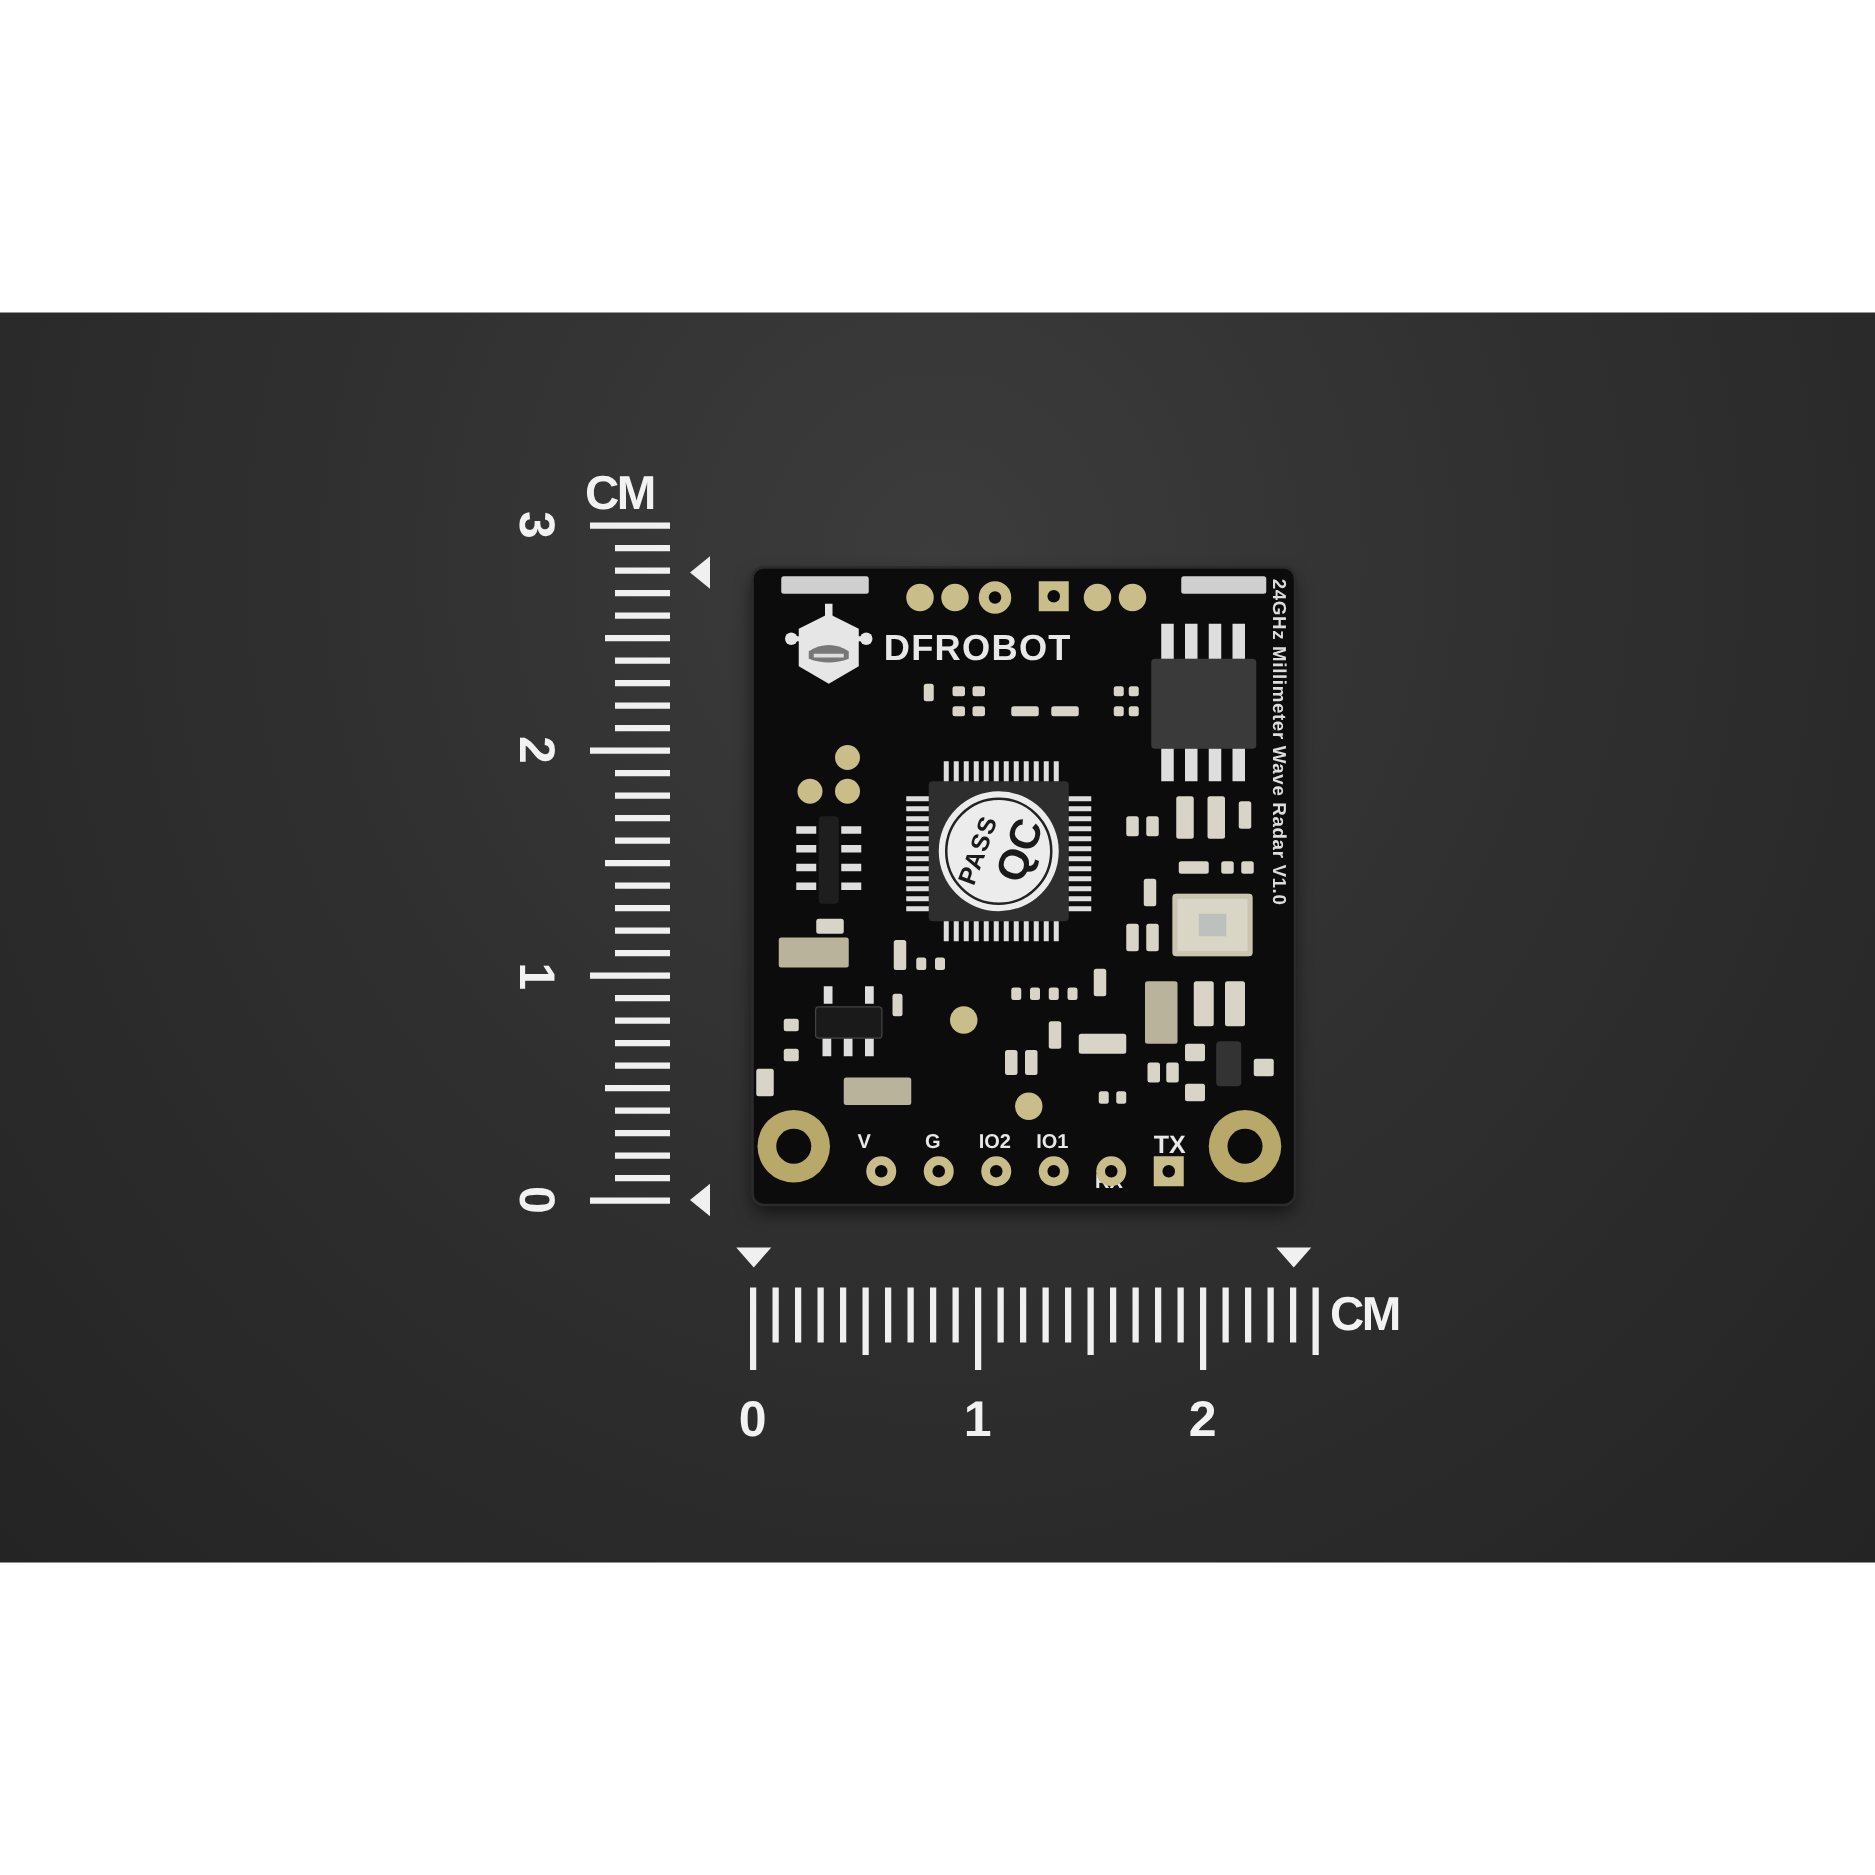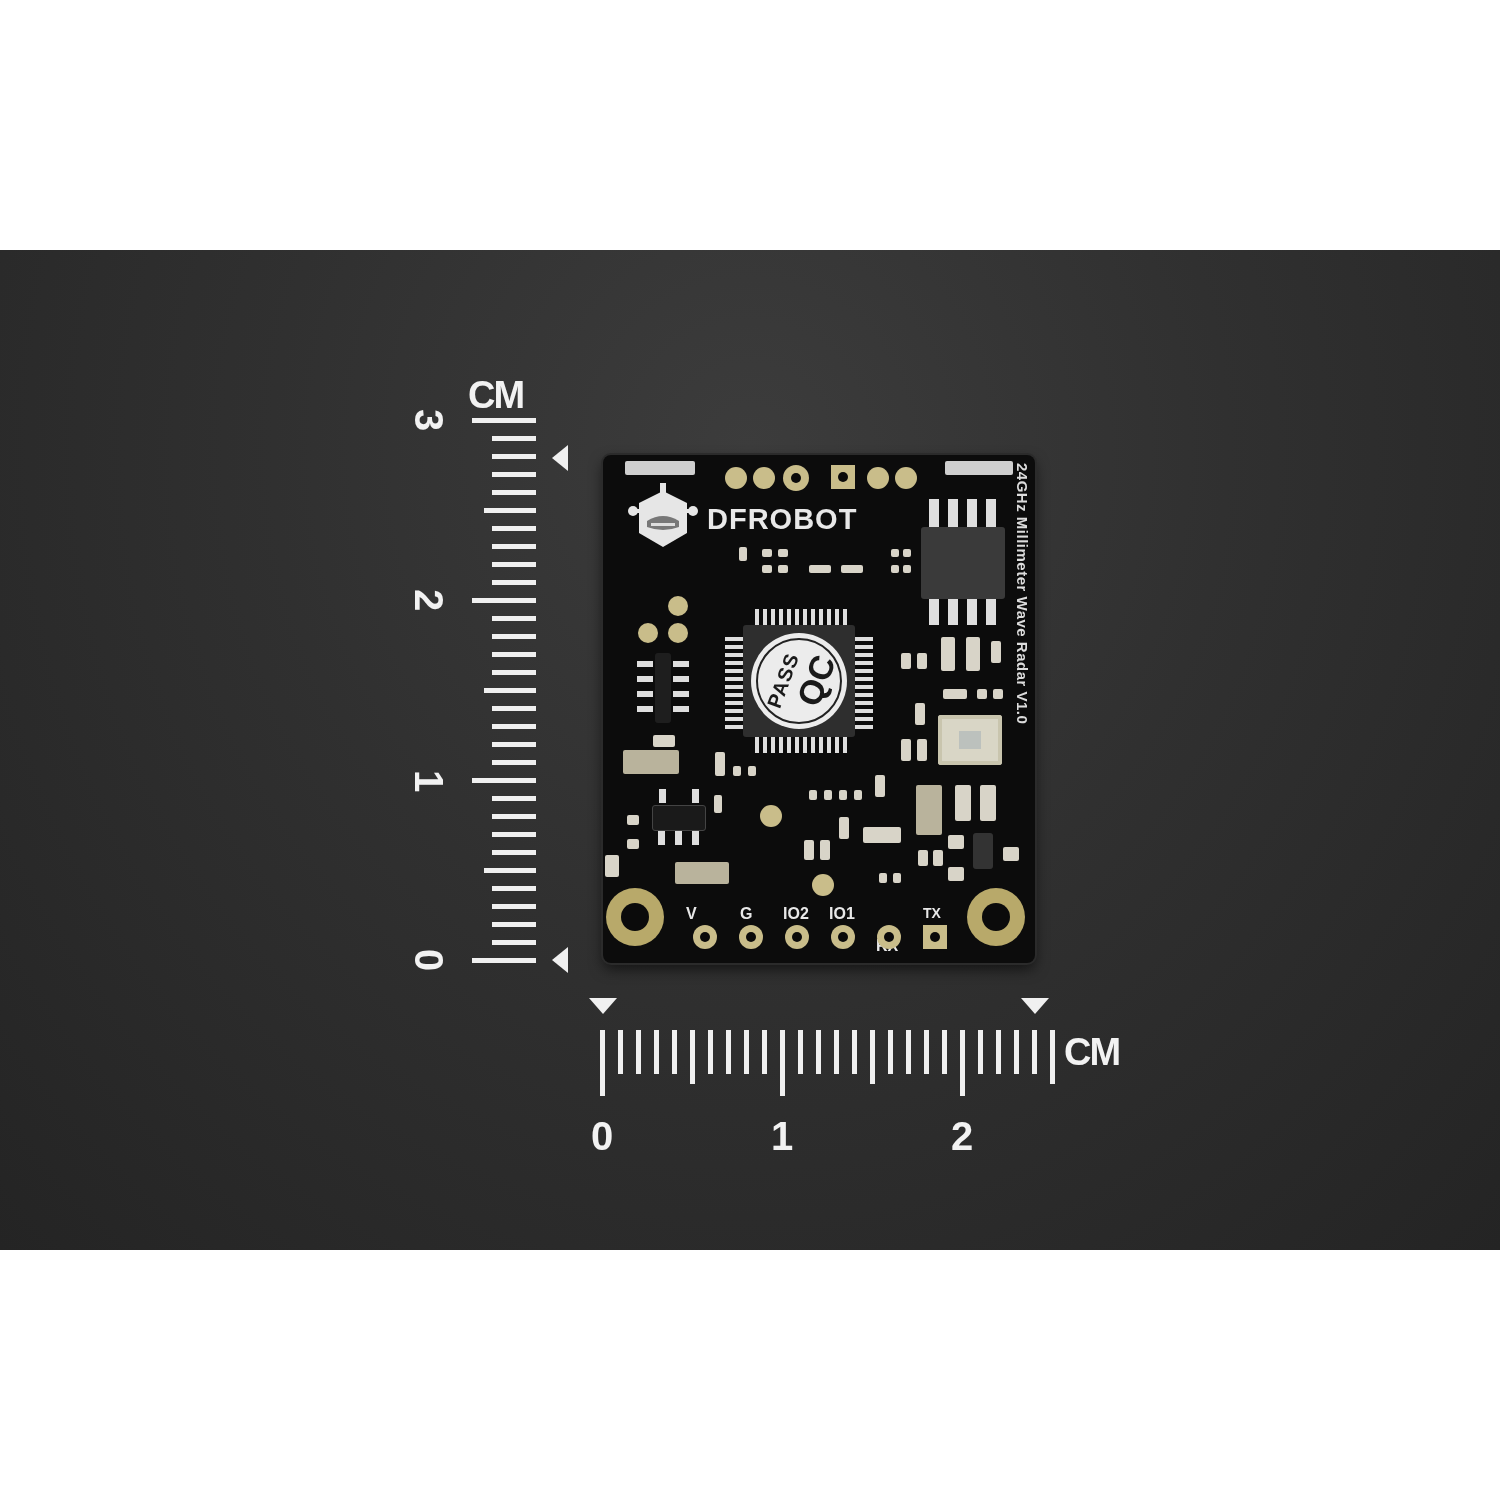"TX" div.silk { font-size: 14px -> 20px }
